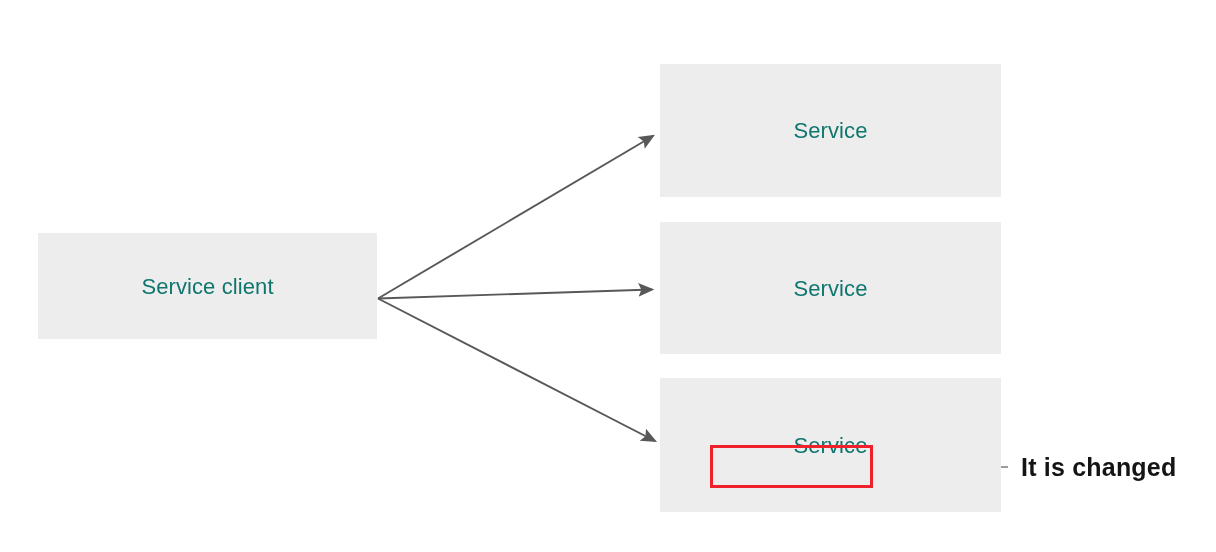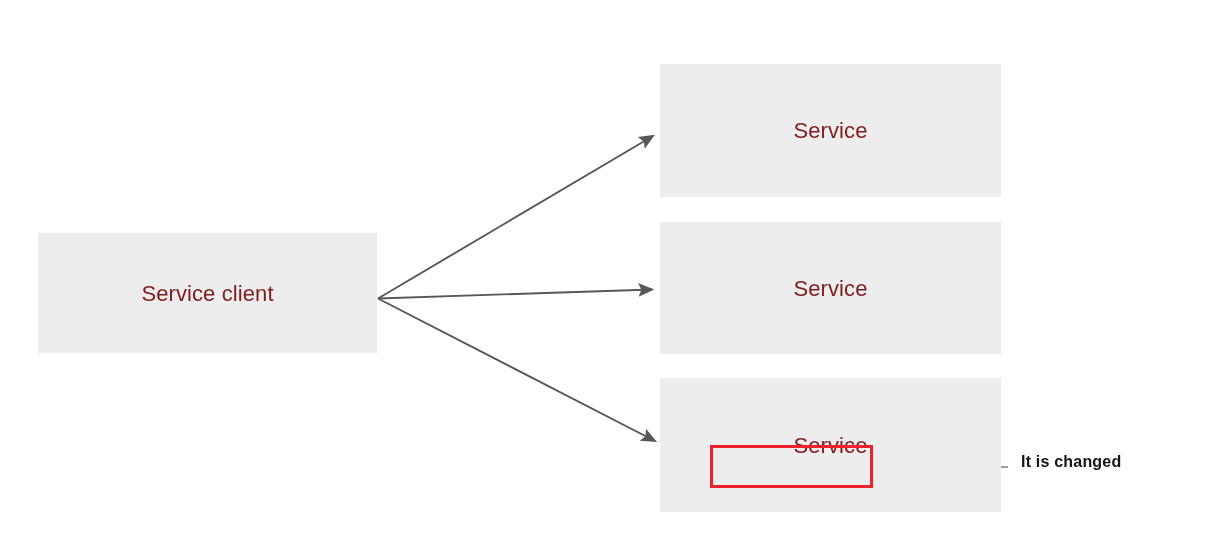"Service" .node-box { color: #7f1d1d -> #0f766e }
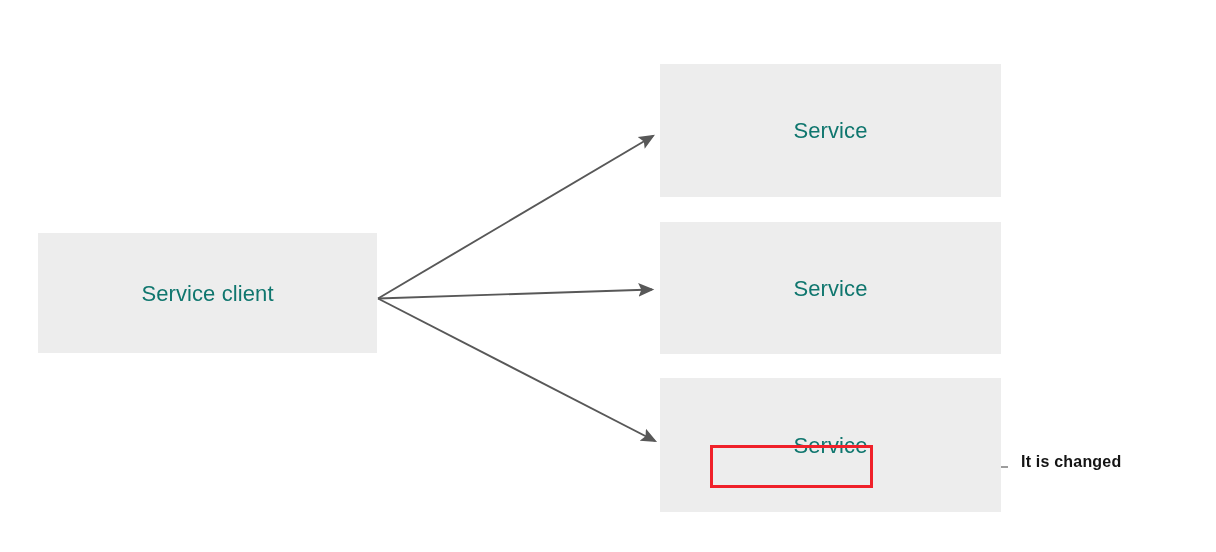"Service client" #client-box { height: 120px -> 106px }
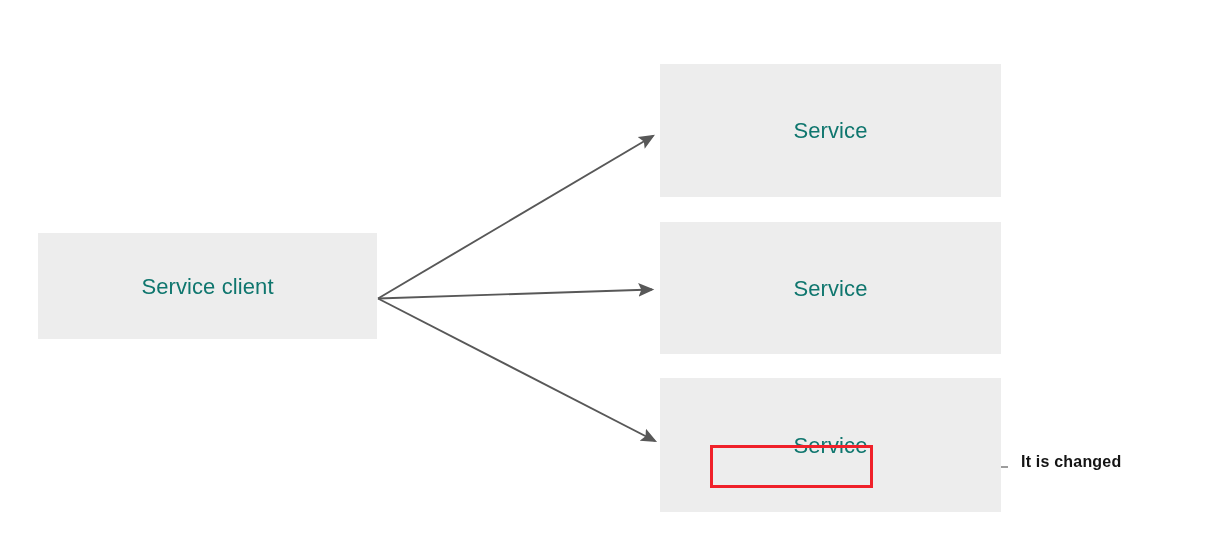"It is changed" #annotation-label { font-size: 16px -> 25px }
